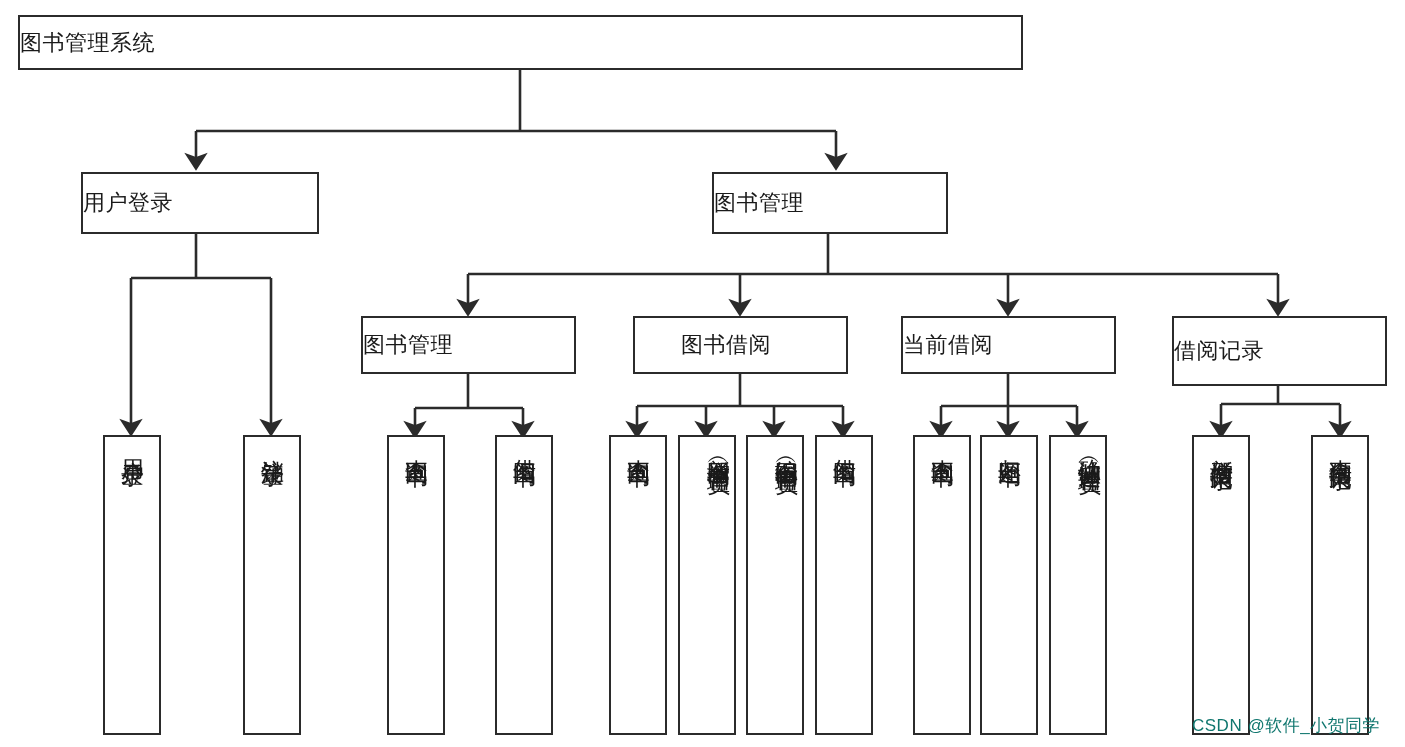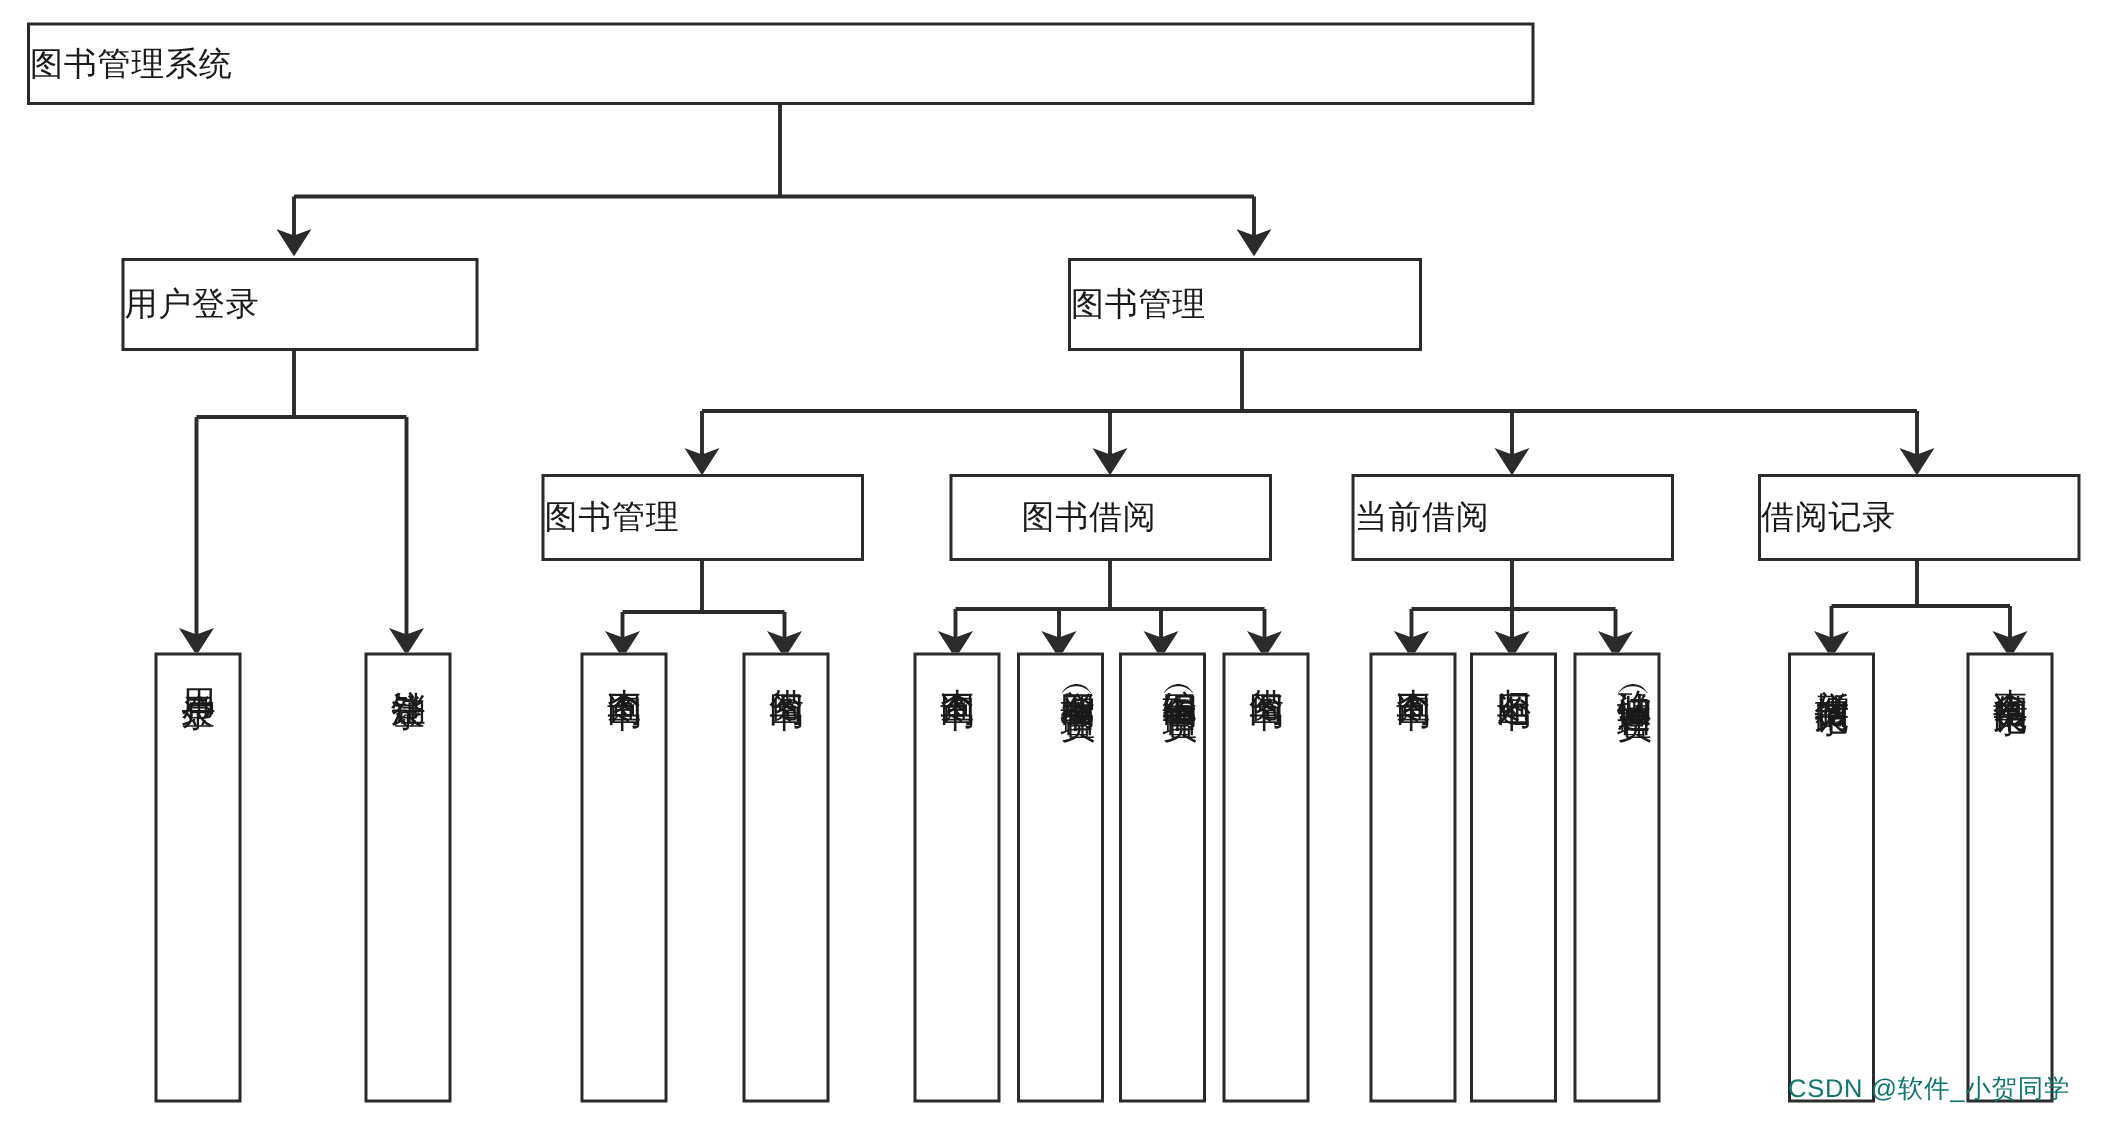"借阅记录" div.node { height: 58px -> 70px }
